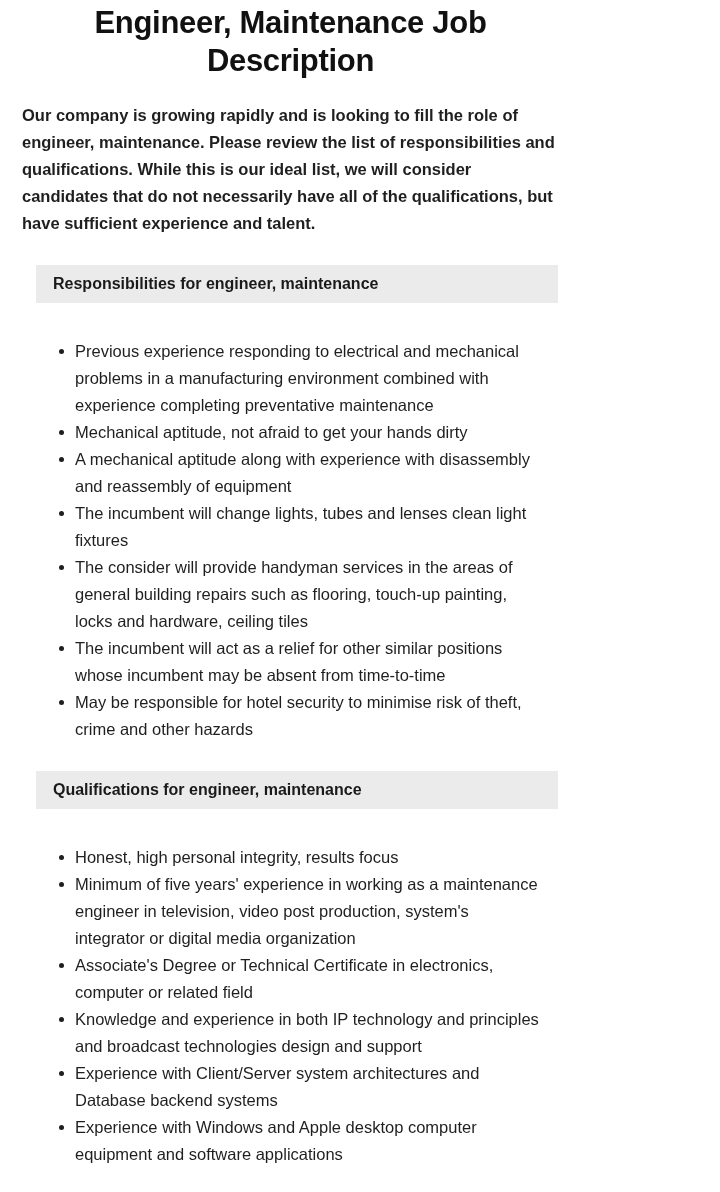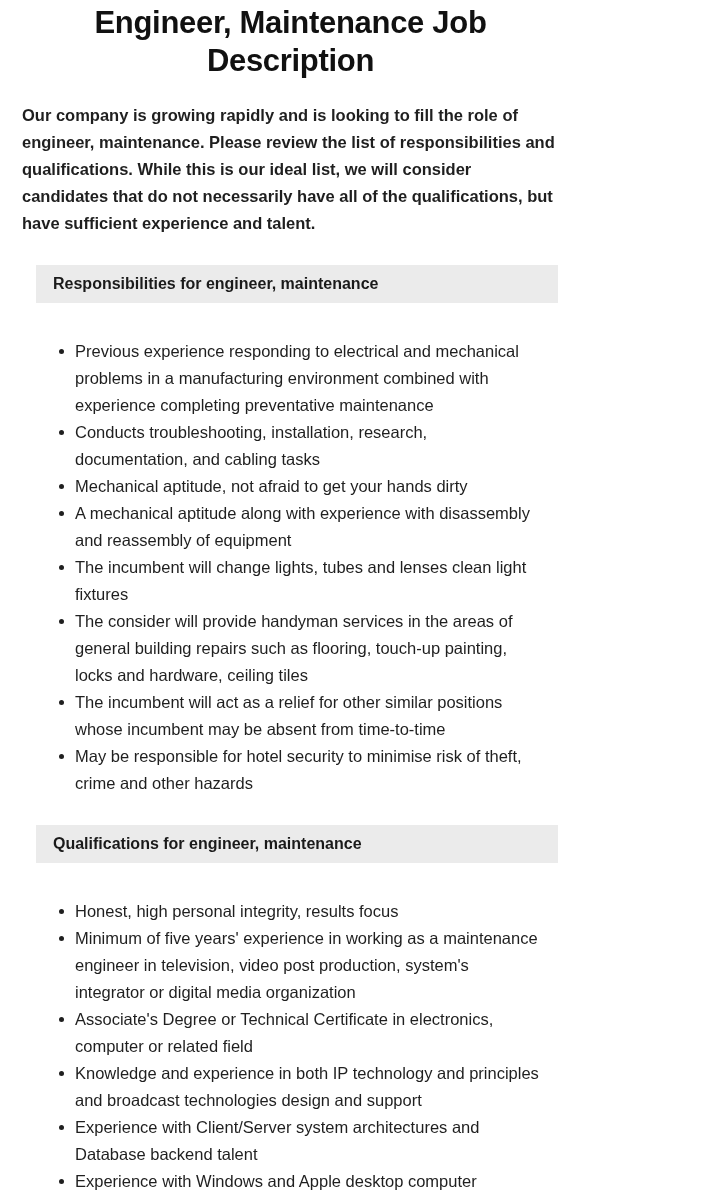"Conducts troubleshooting, installation," li.bullet-item { html: <li>Conducts troubleshooting, installation, research, documentation, and cabling tasks</li> -> none }
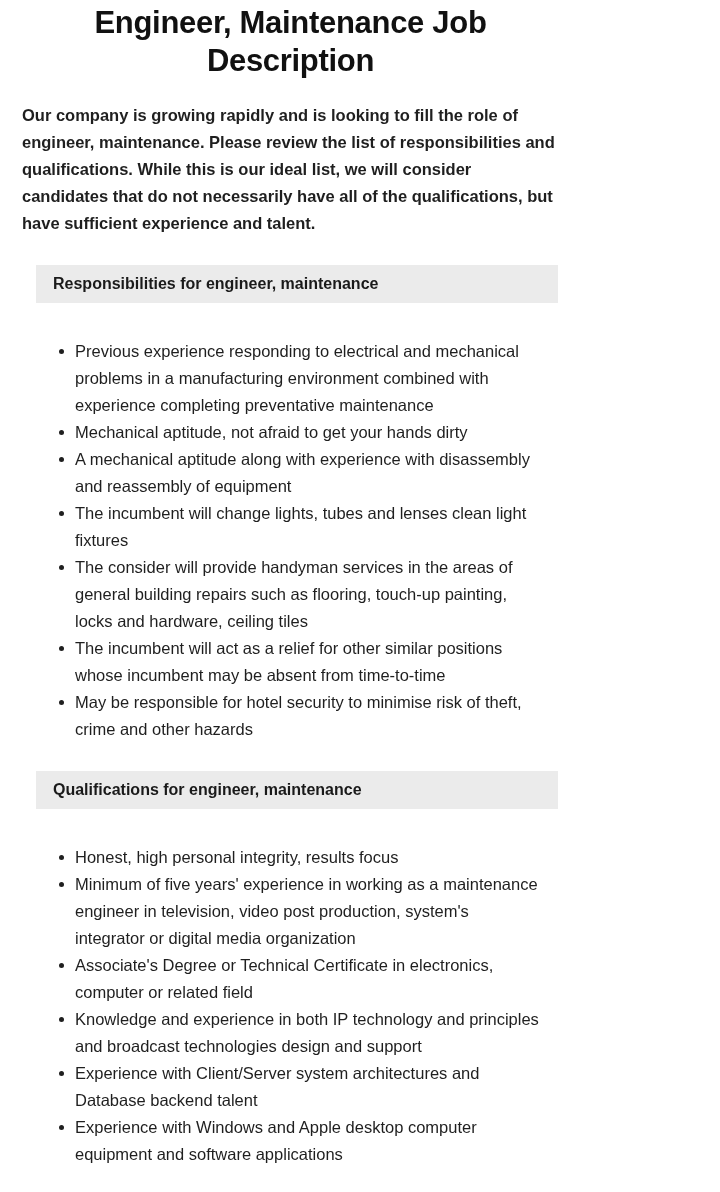"Experience with Client/Server system" li.bullet-item { text: talent -> systems }
